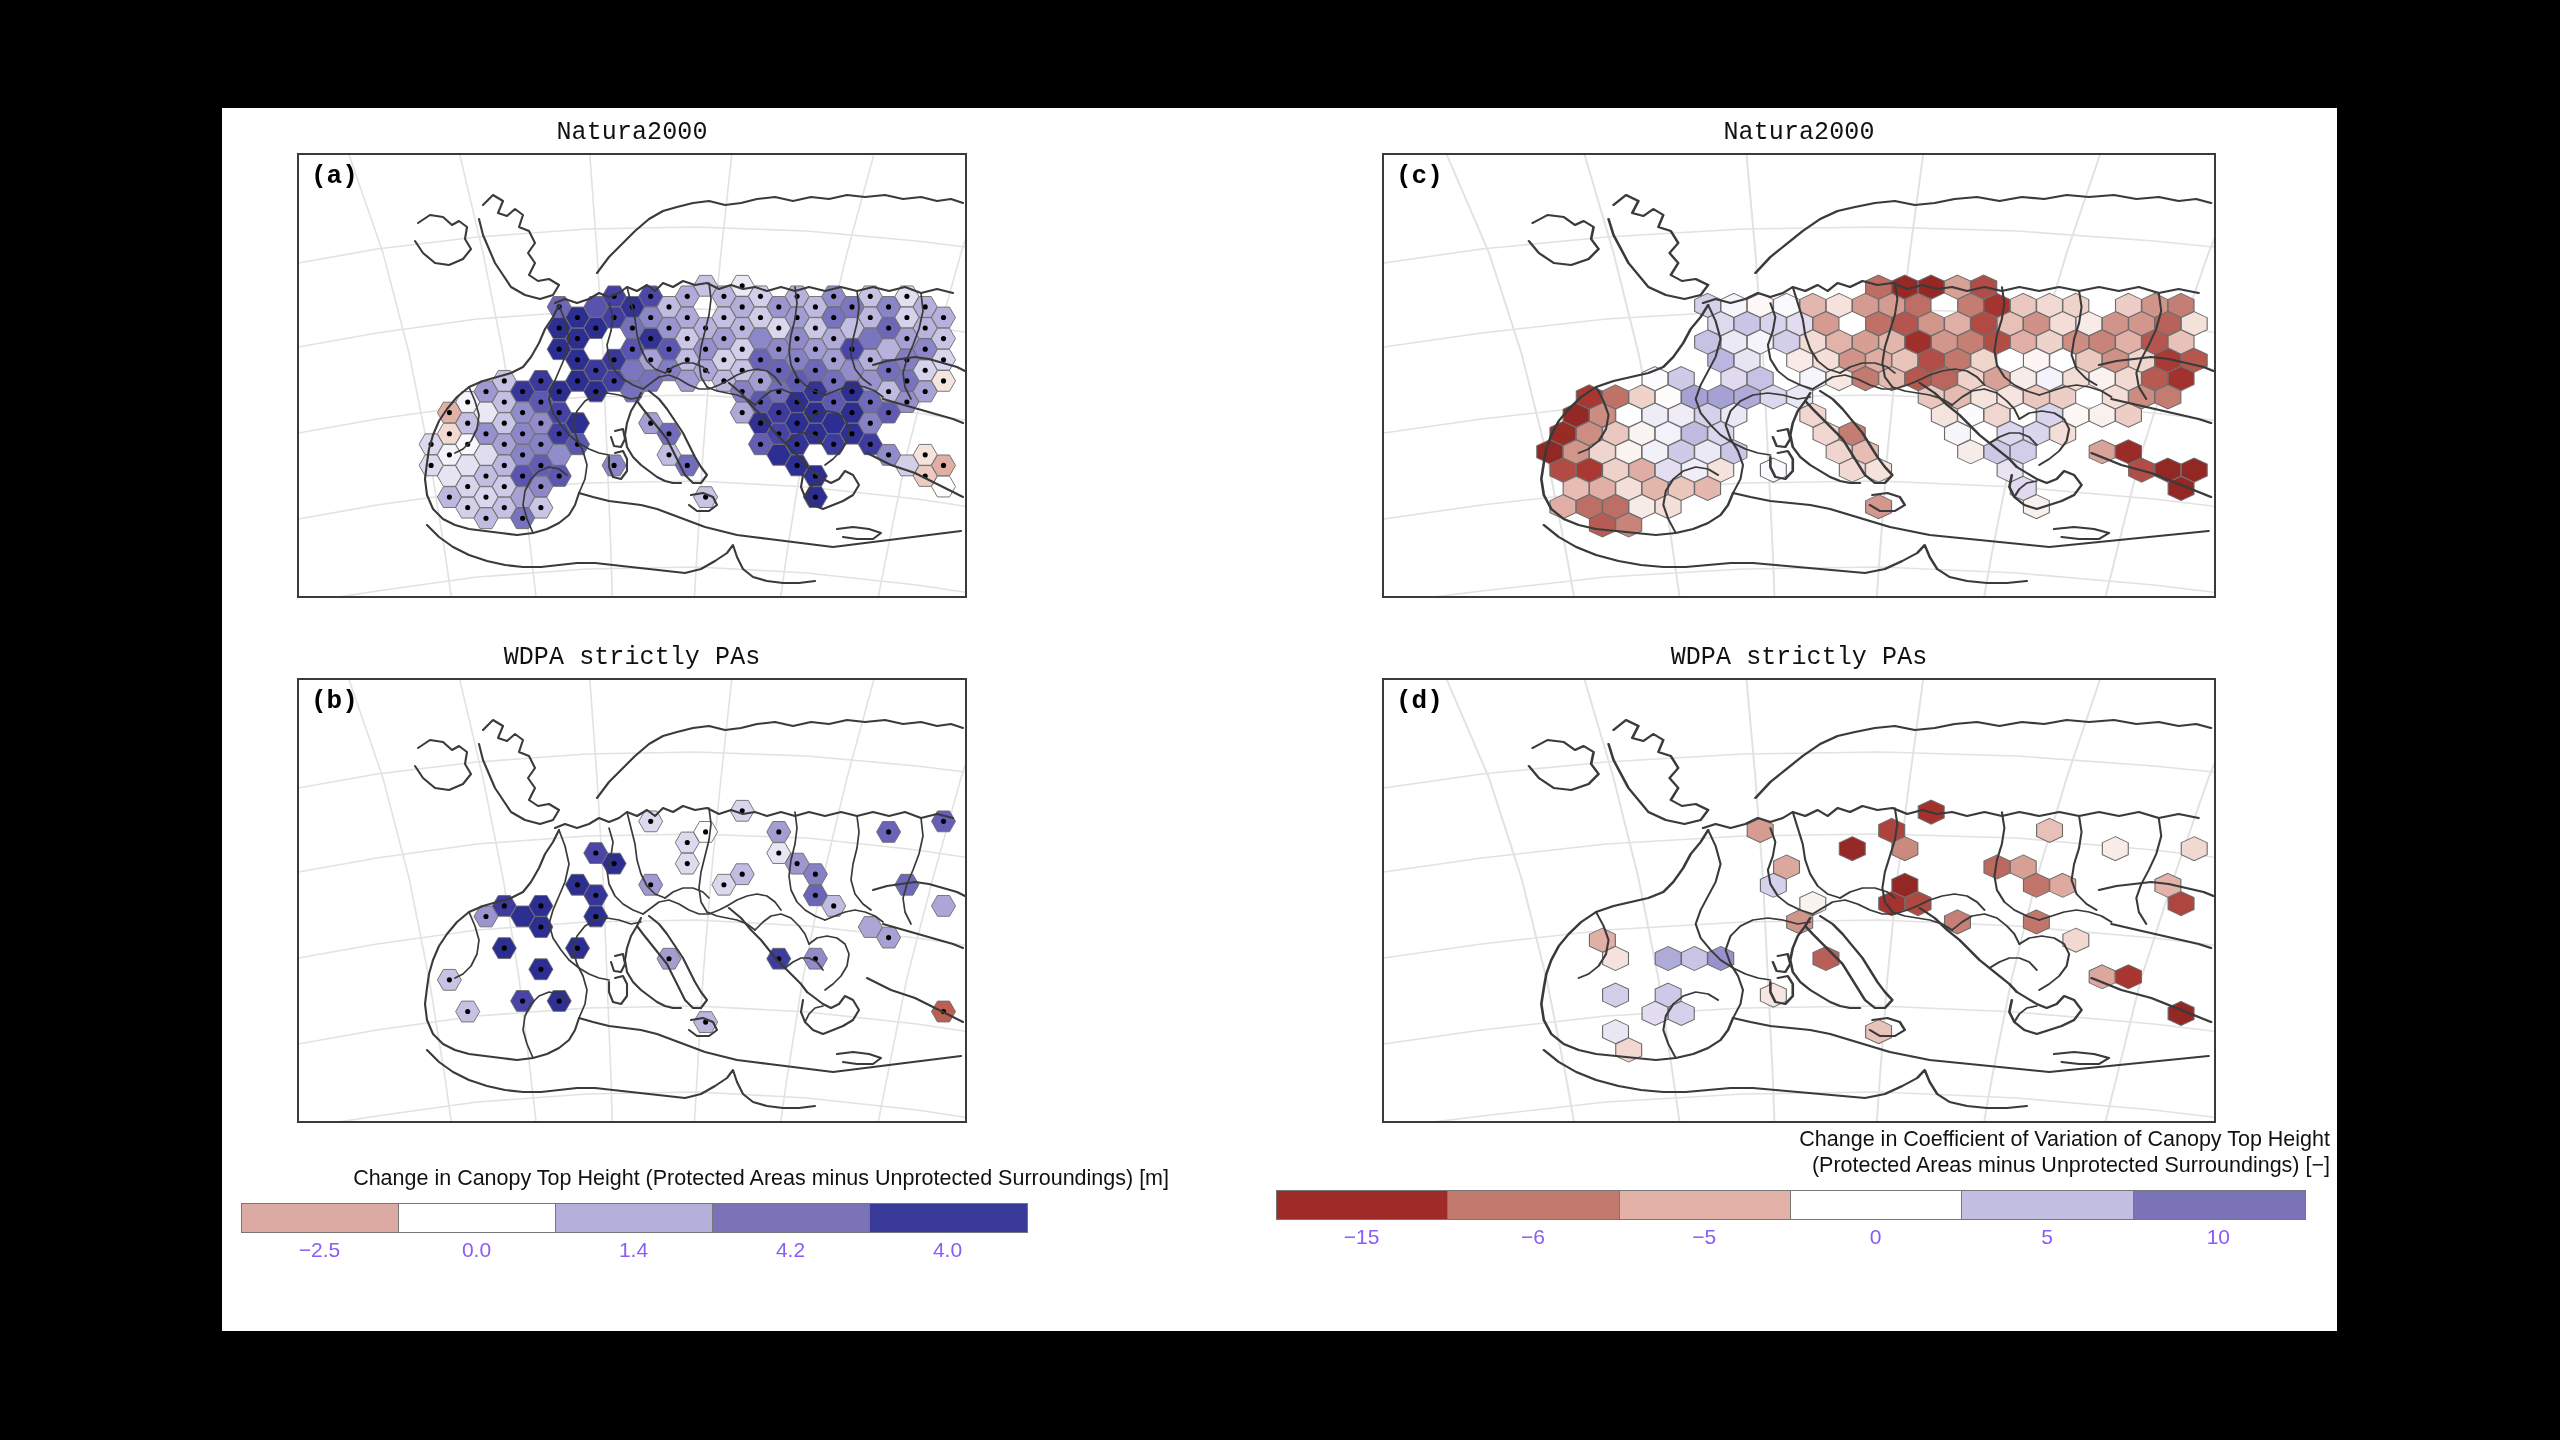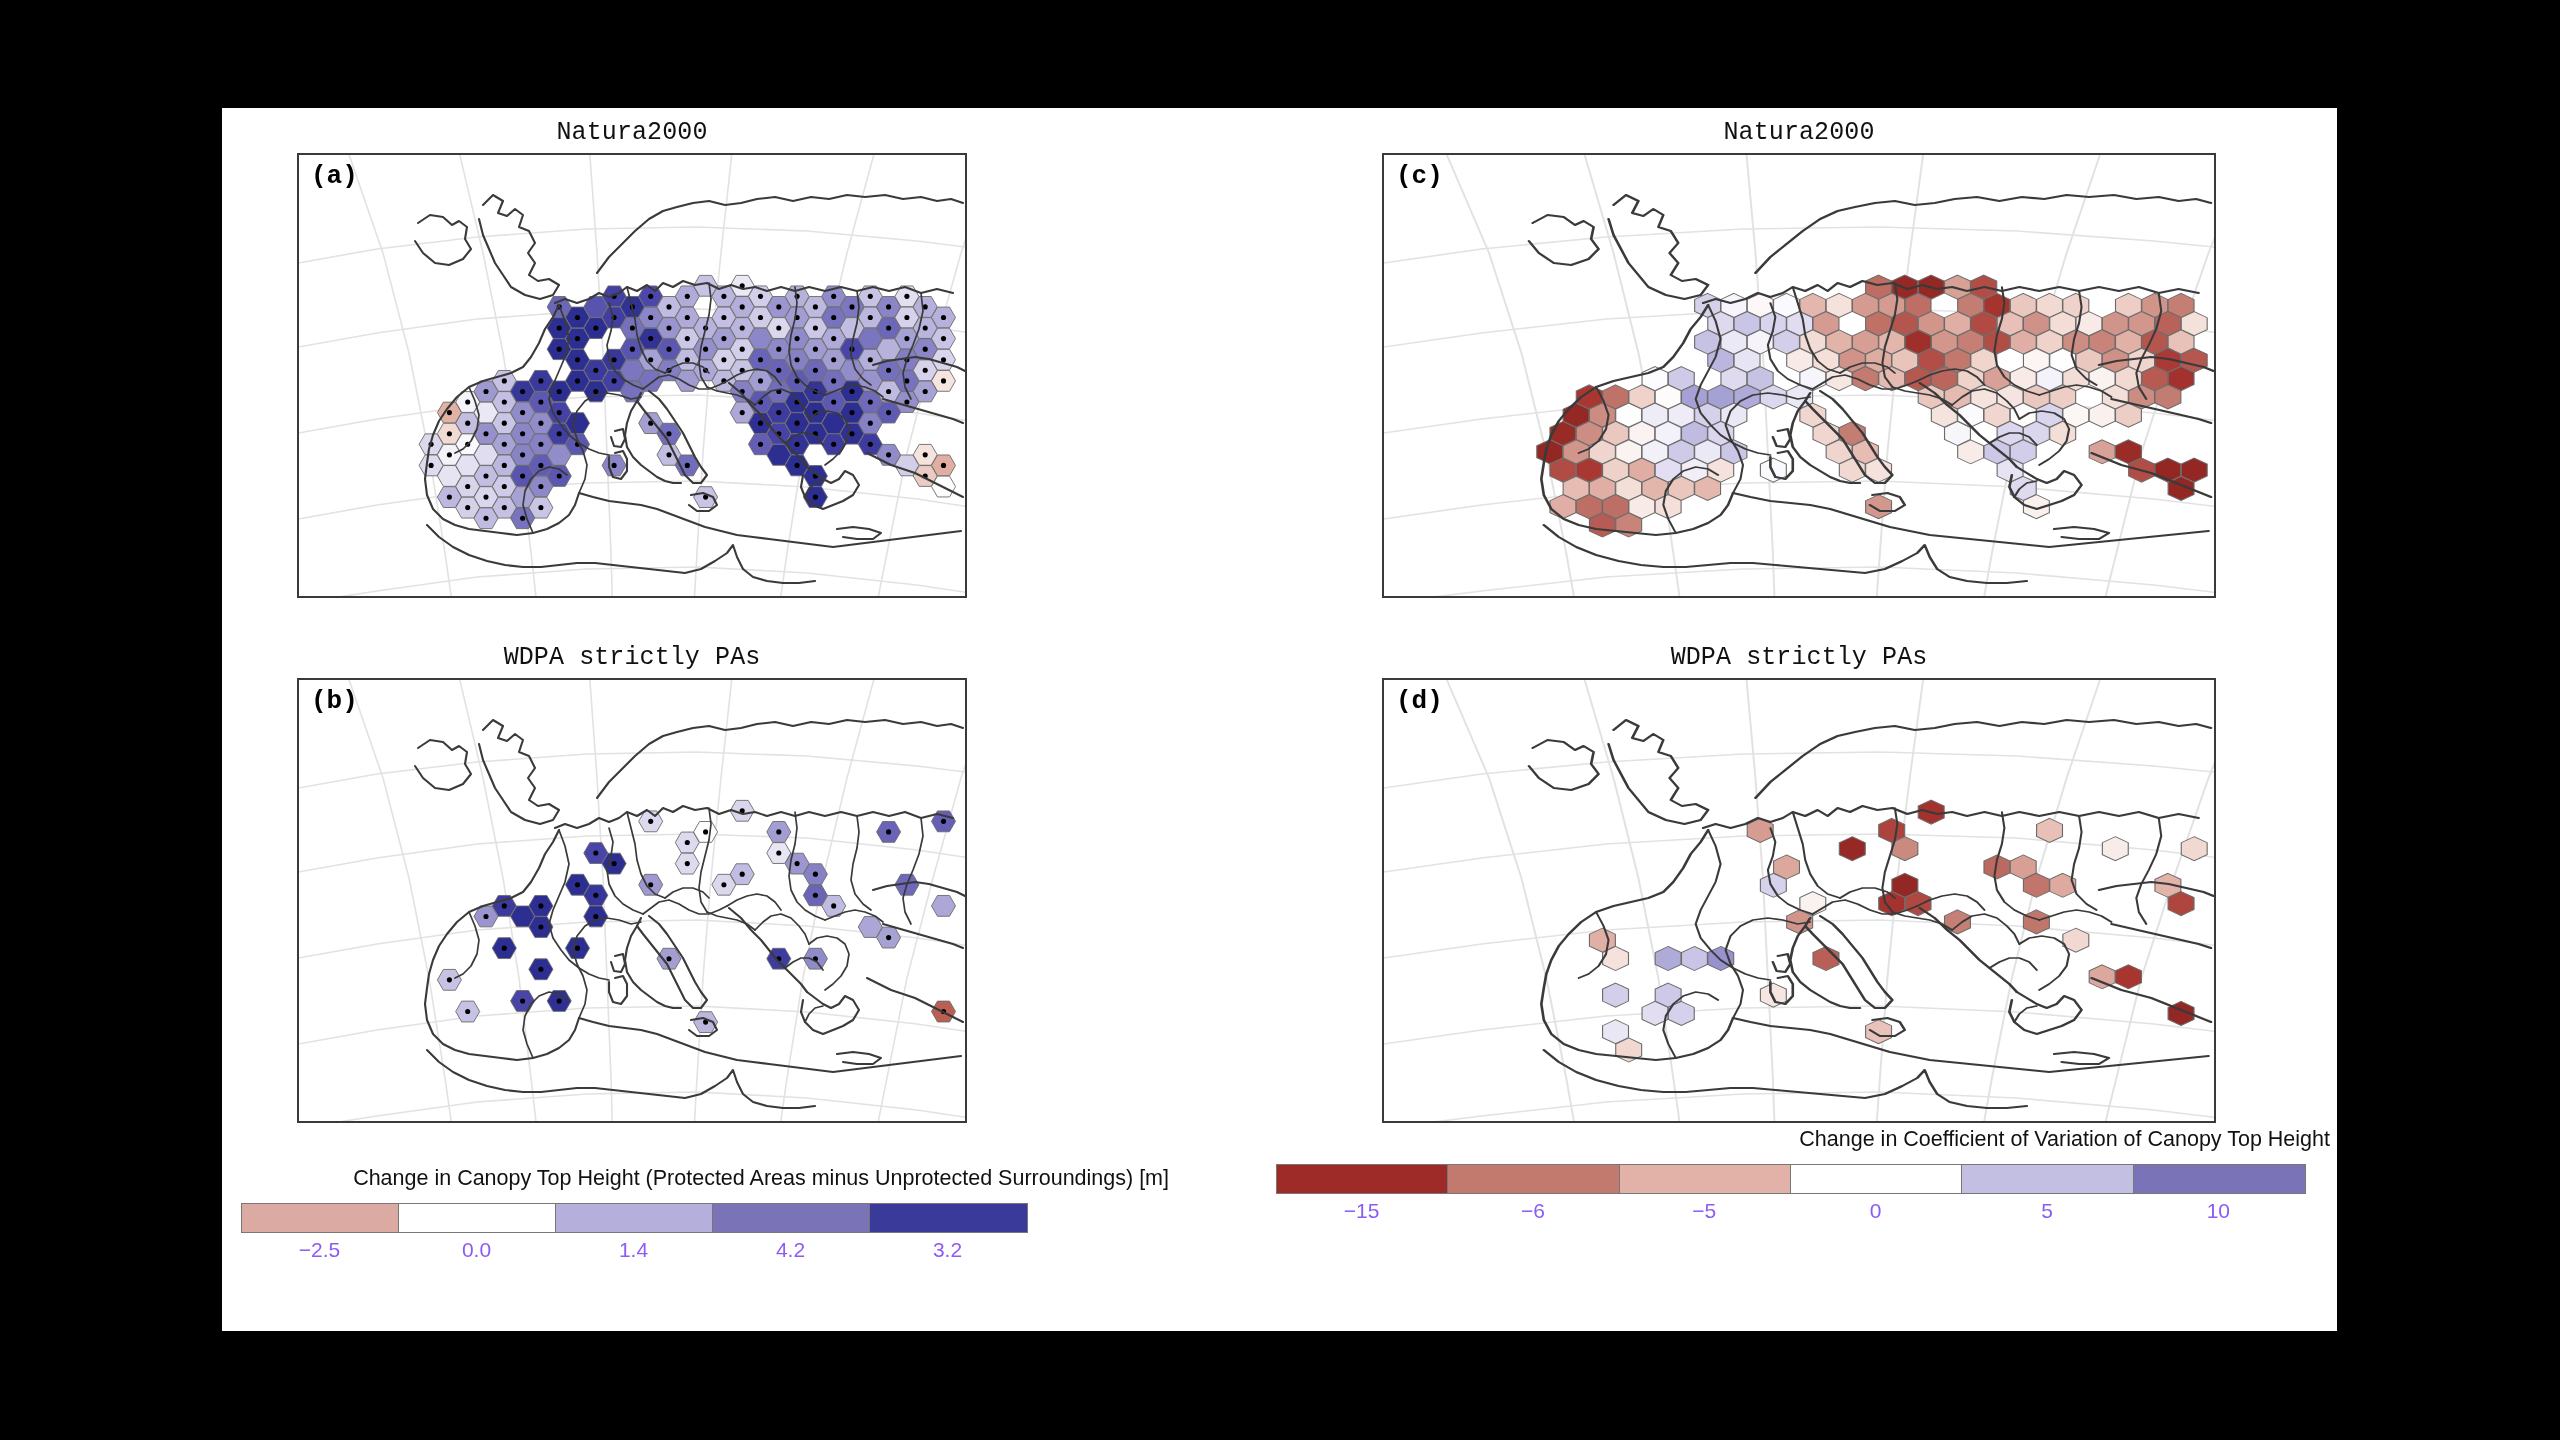"(Protected Areas minus Unprotected" div.cbar-title { html: none -> <div>(Protected Areas minus Unprotected Surroundings) [−]</div> }
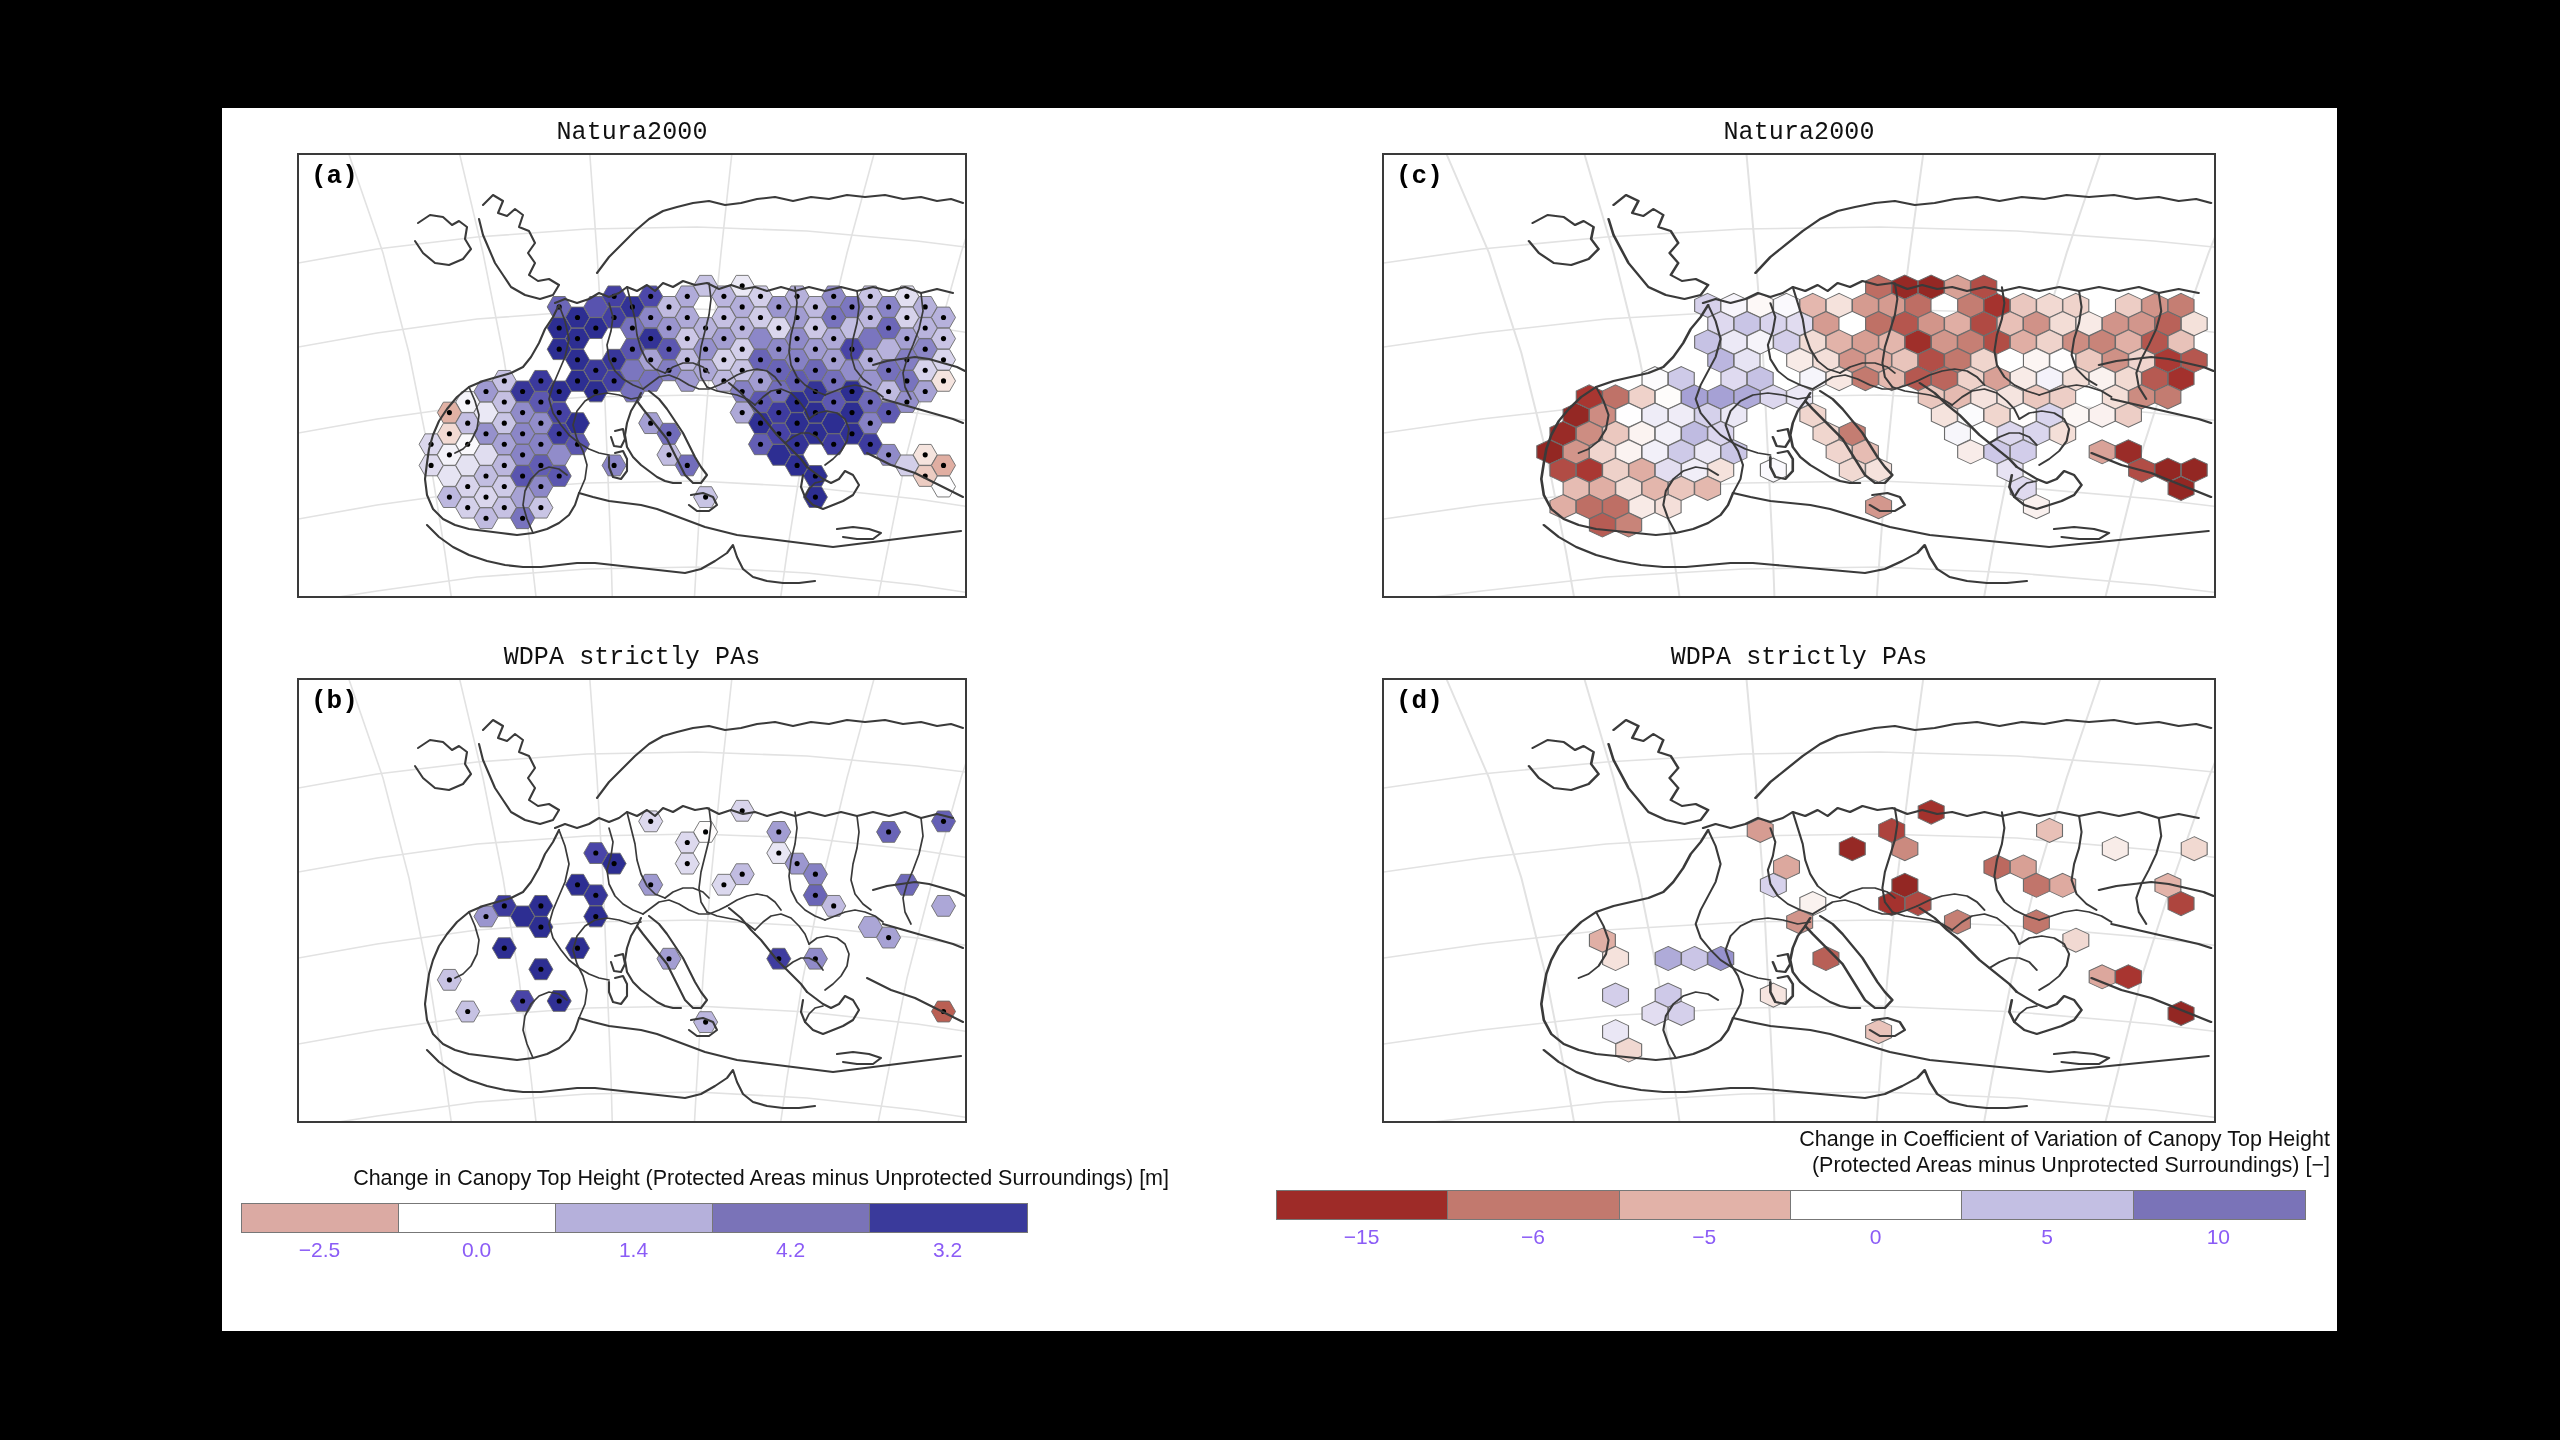"3.2" div.cbar-tick { text: 3.2 -> 4.0 }
